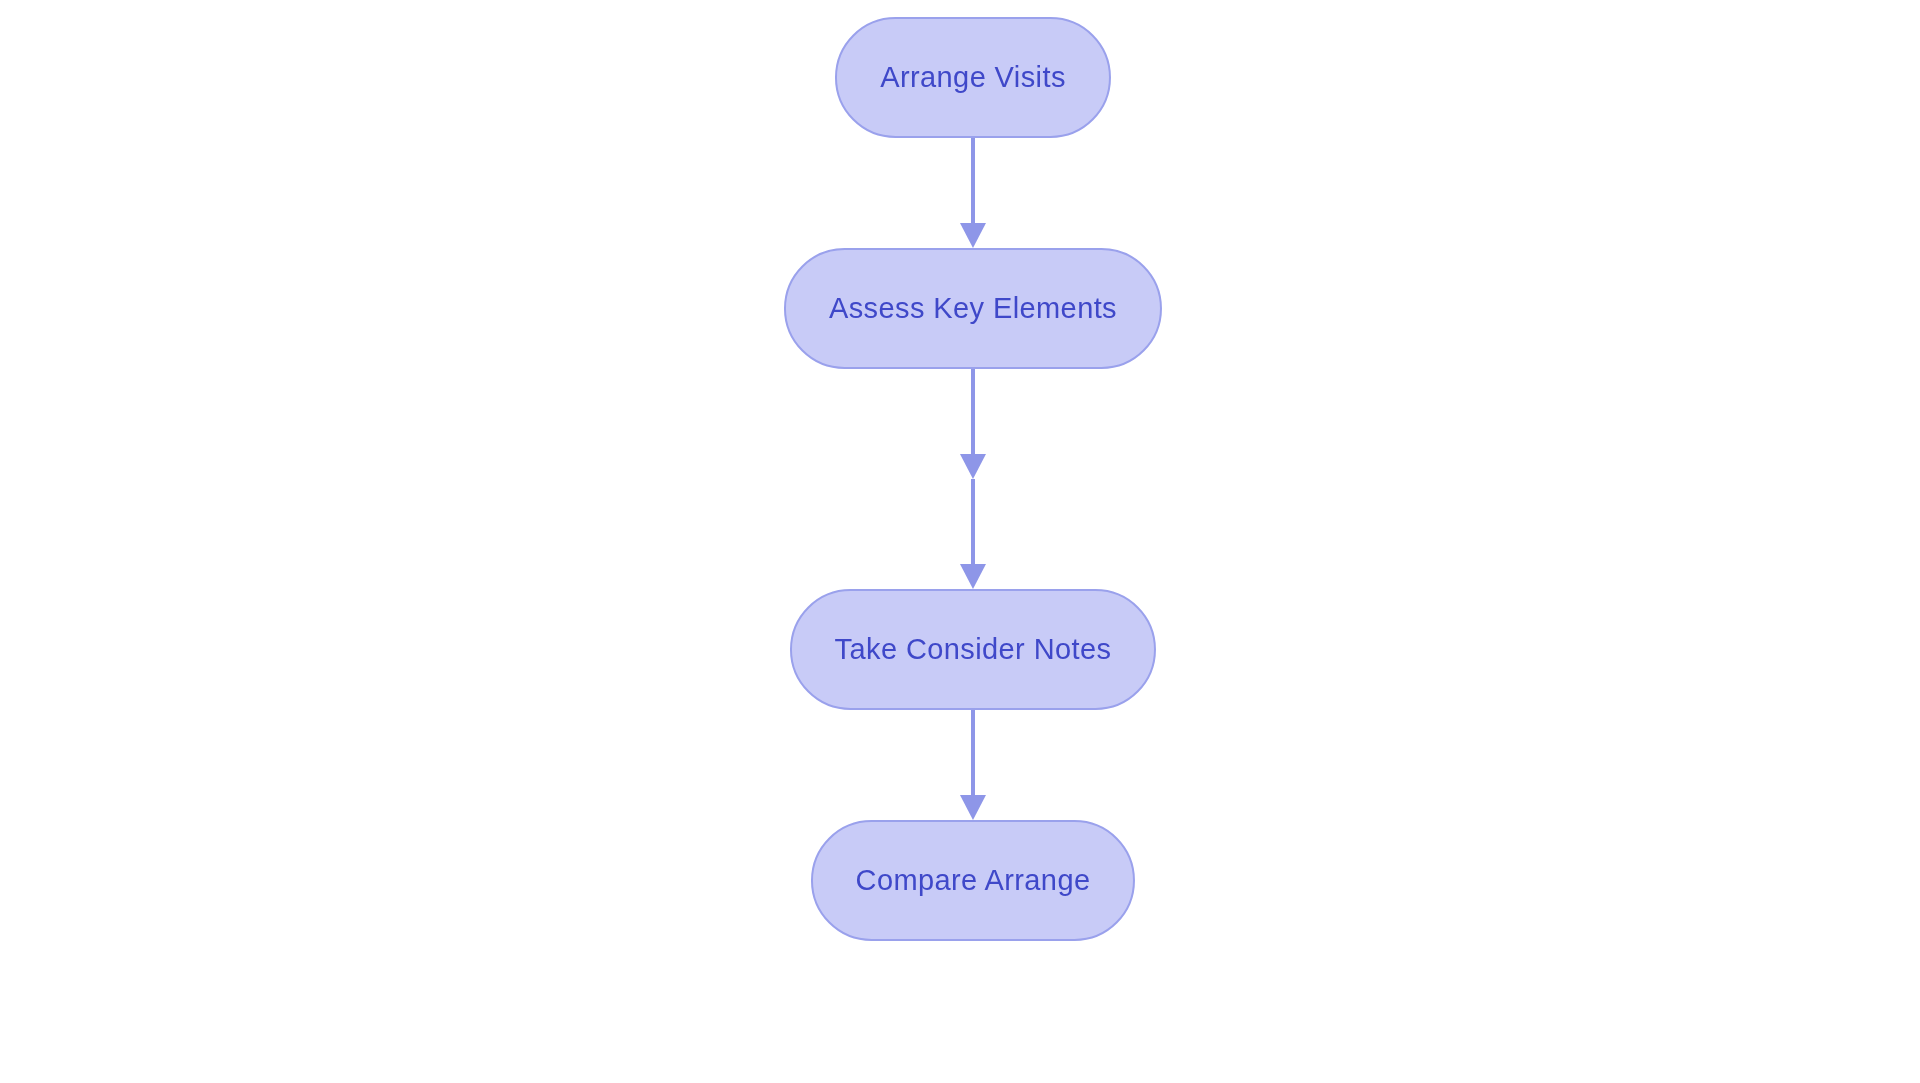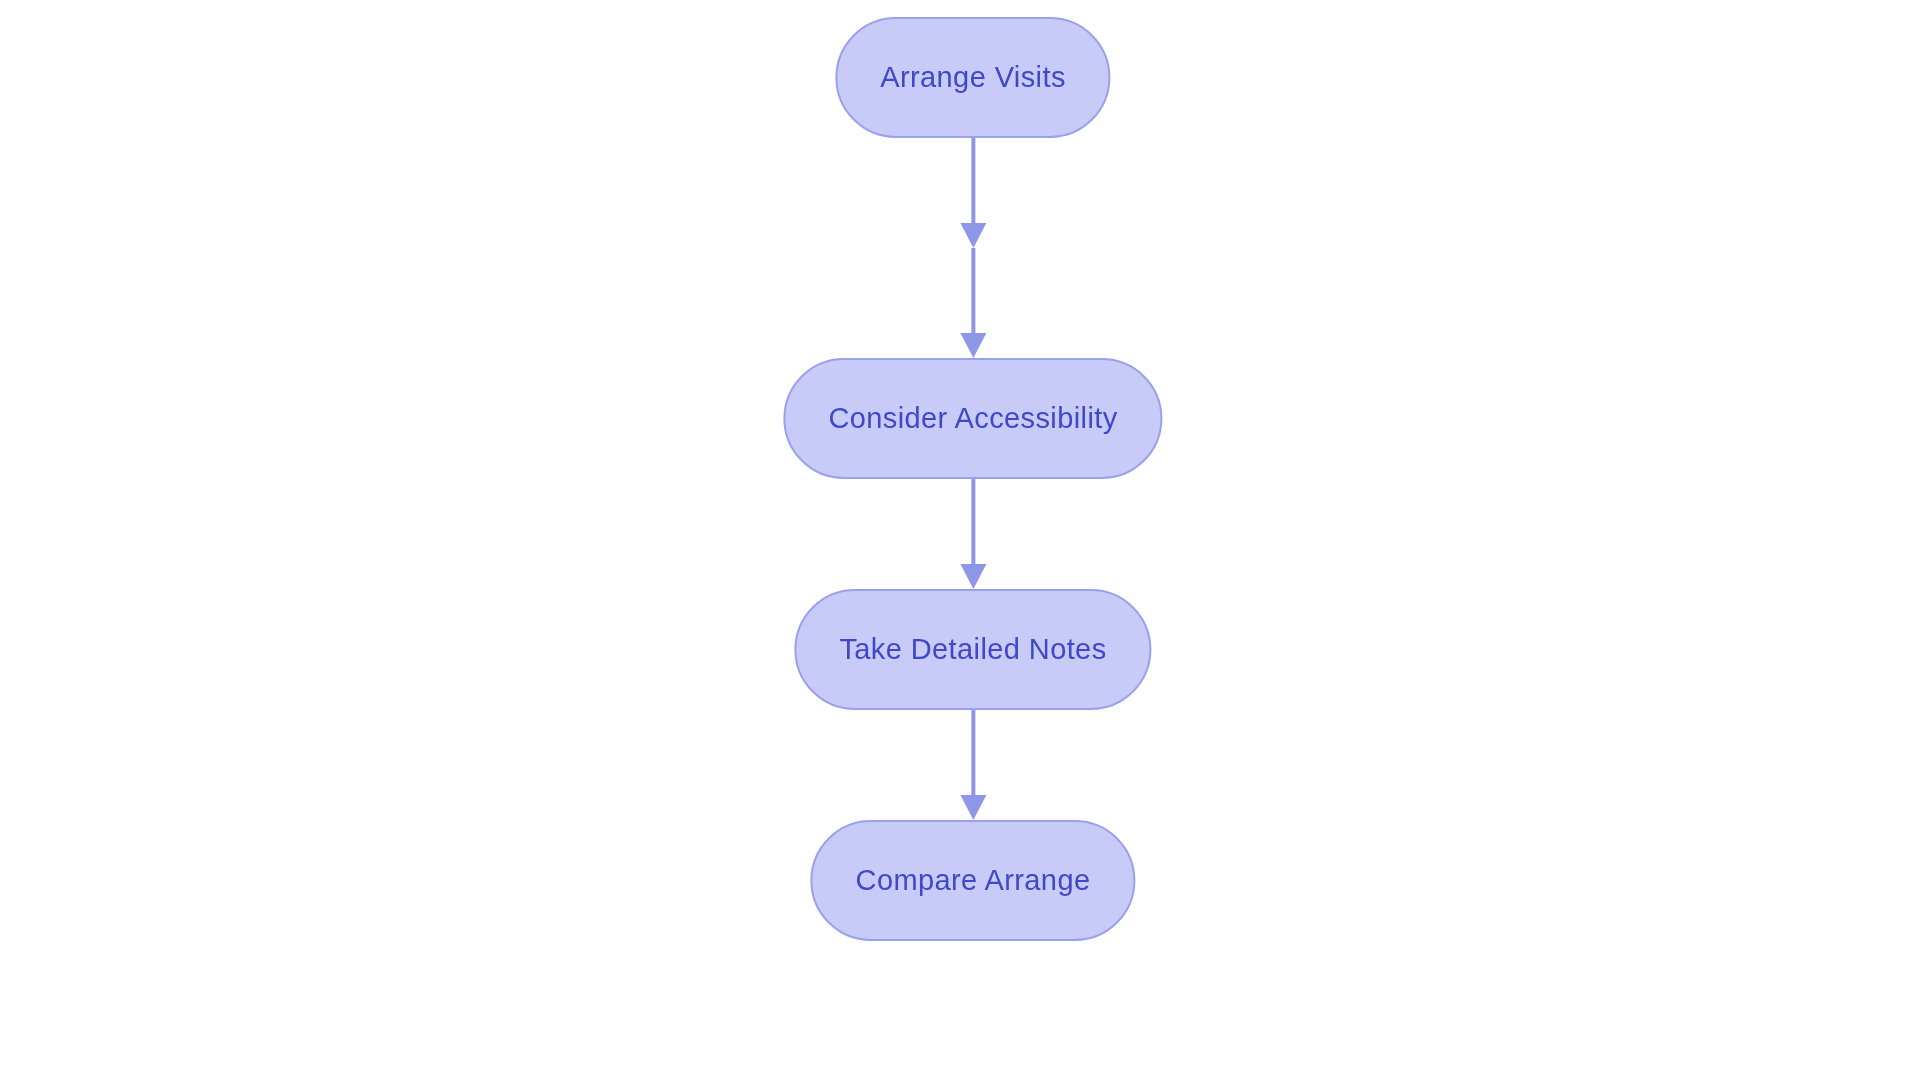"Assess Key Elements" div.node { html: none -> <div> <span>Assess Key Elements</span> </div> }
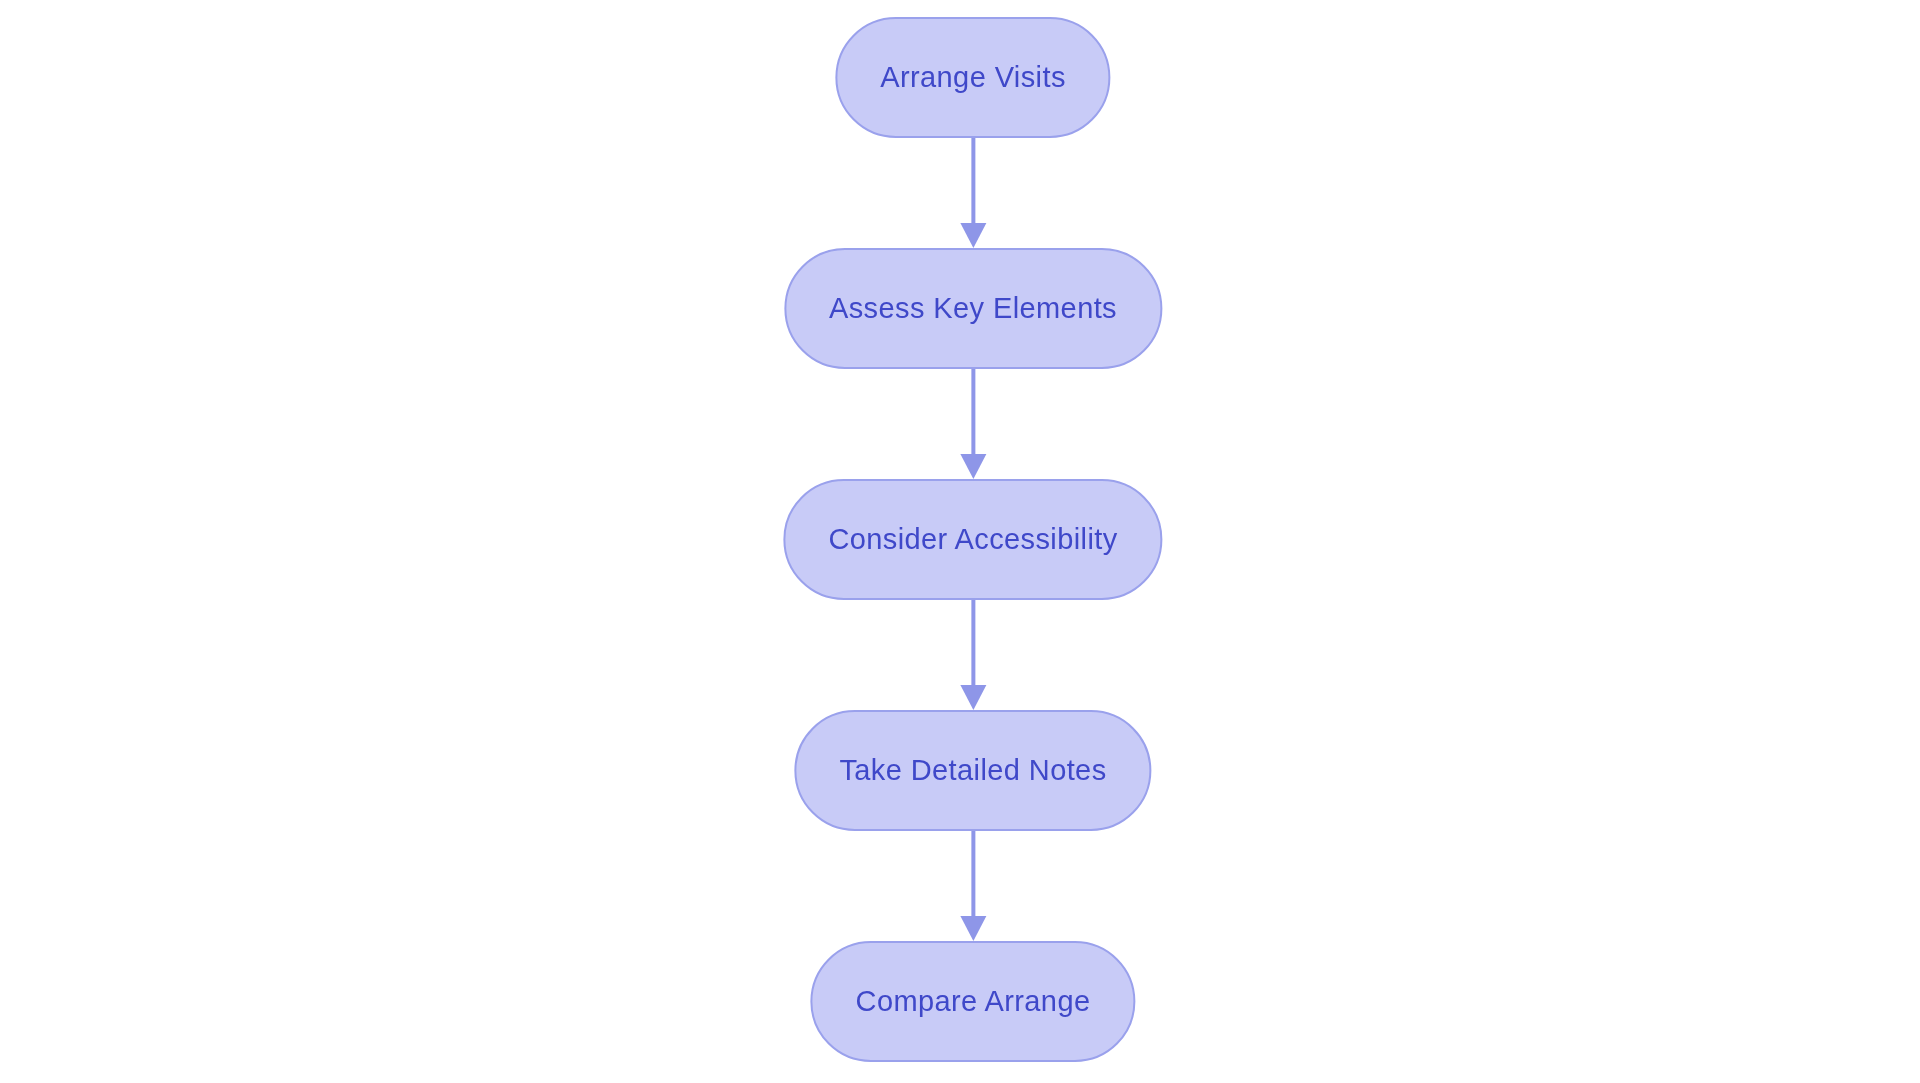"Consider Accessibility" div.node { html: <div> <span>Consider Accessibility</span> </div> -> none }
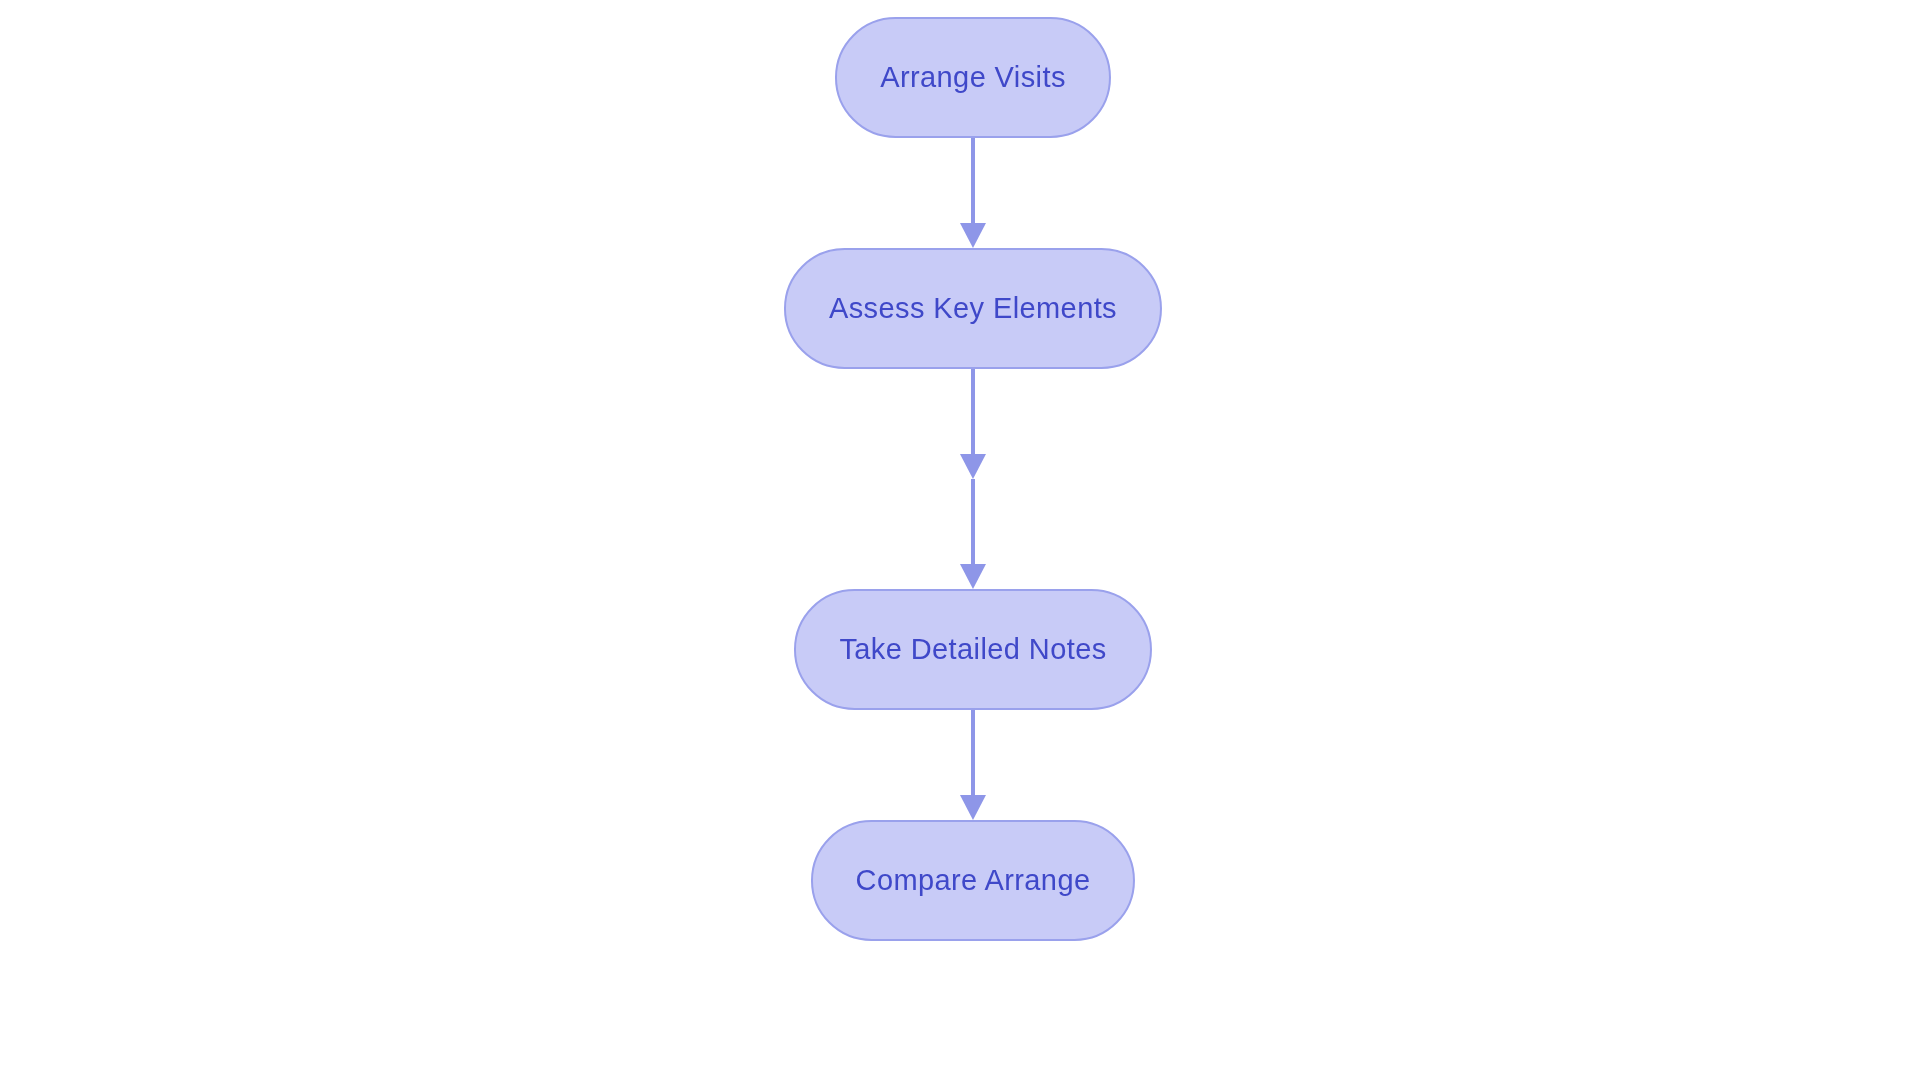"Take Detailed Notes" span.node-label { text: Detailed -> Consider }
